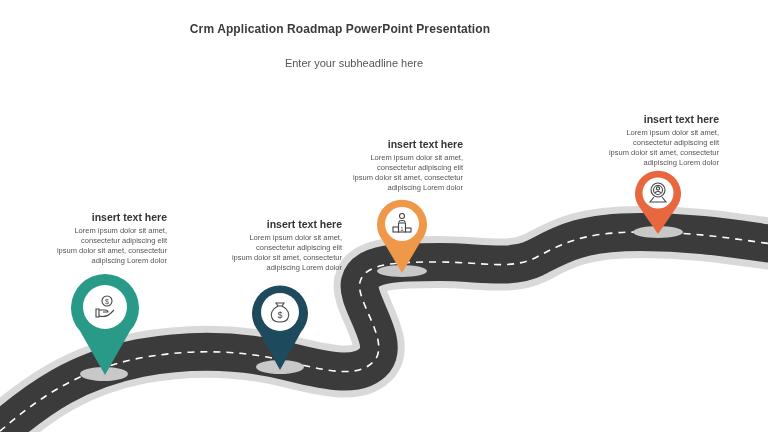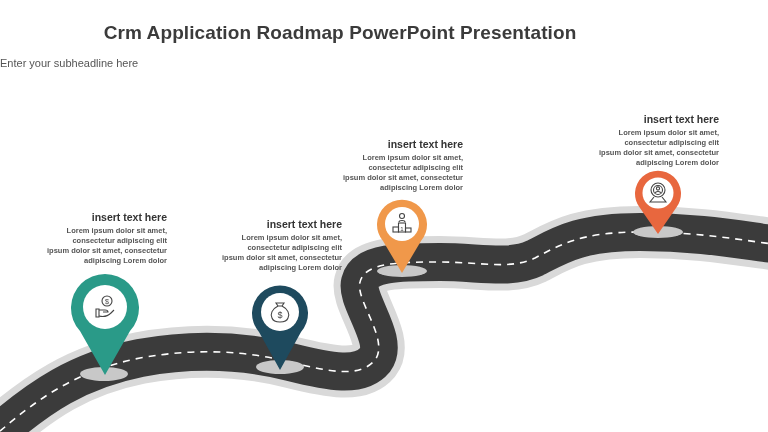"Crm Application Roadmap PowerPoint" .title { font-size: 19px -> 12px }
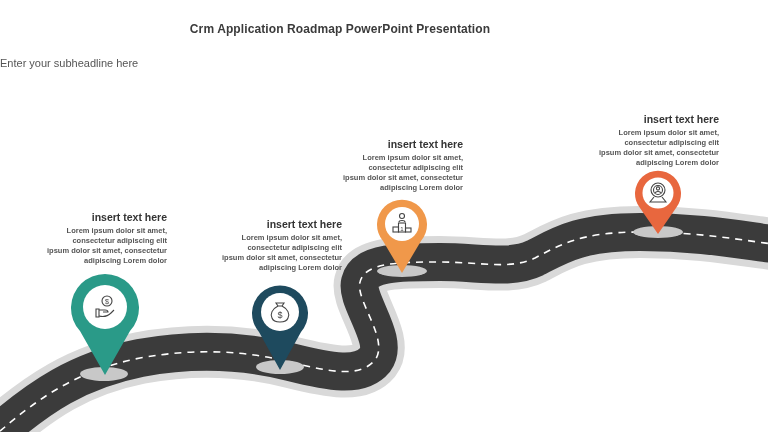"Enter your subheadline here" .subtitle { text-align: left -> center }
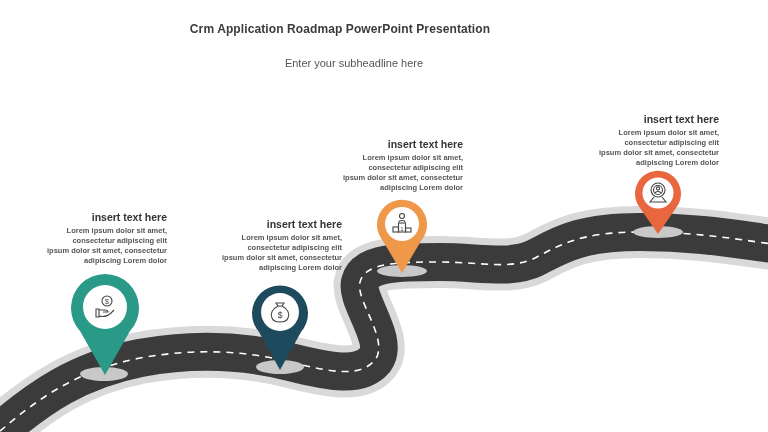"Lorem ipsum dolor sit amet," .textblock .body { font-weight: bold -> none }
